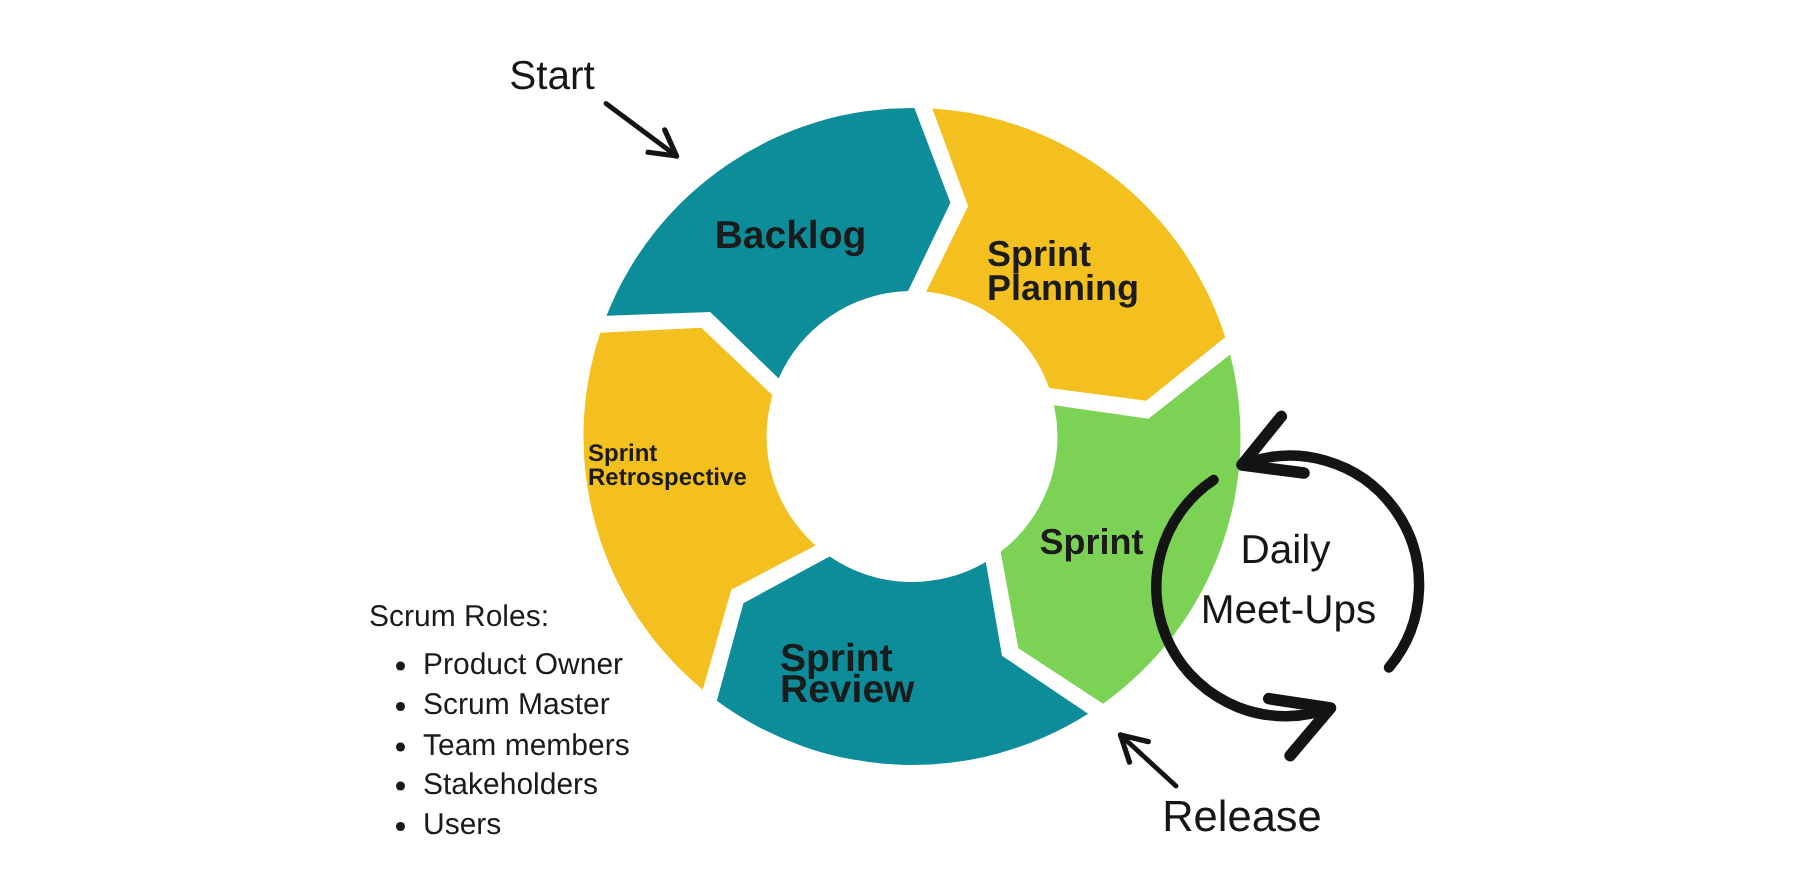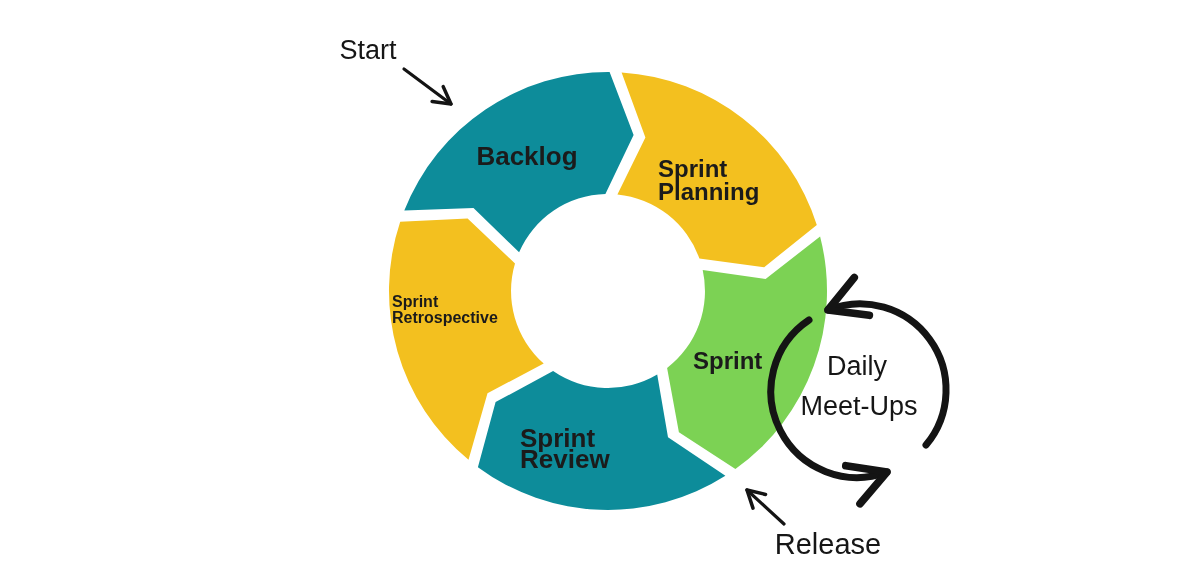"Scrum Roles:" div.roles { html: none -> <div> <div>Scrum Roles:</div> <ul> <li>Product Owner</li> <li>Scrum Master</li> <li>Team members</li> <li>Stakeholders</li> <li>Users</li> </ul> </div> }
